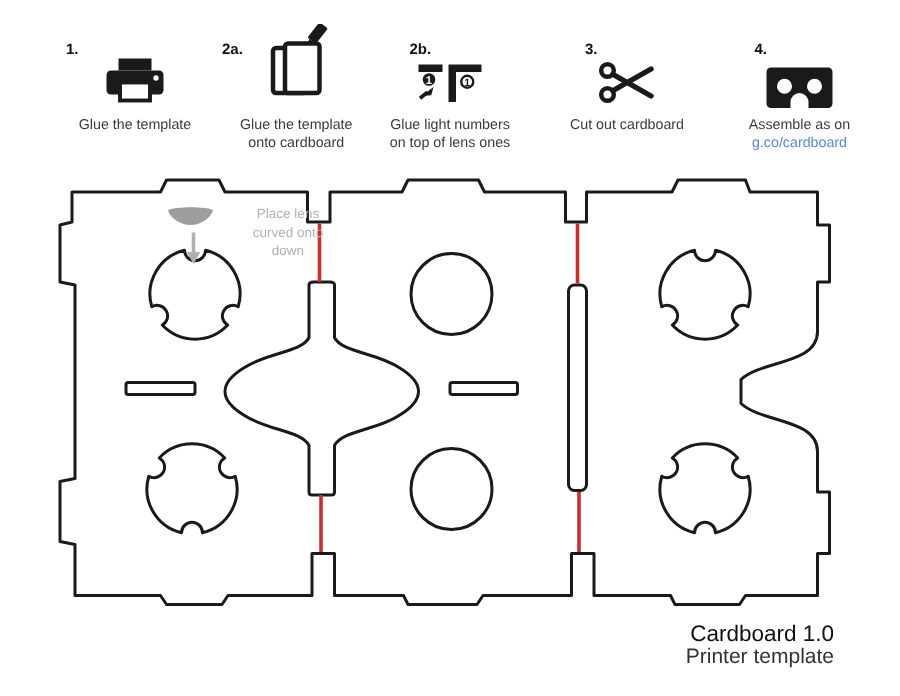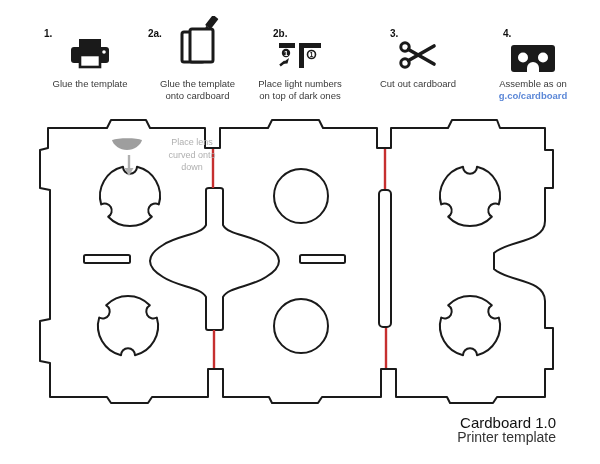"Place light numbers" div { text: Place -> Glue }
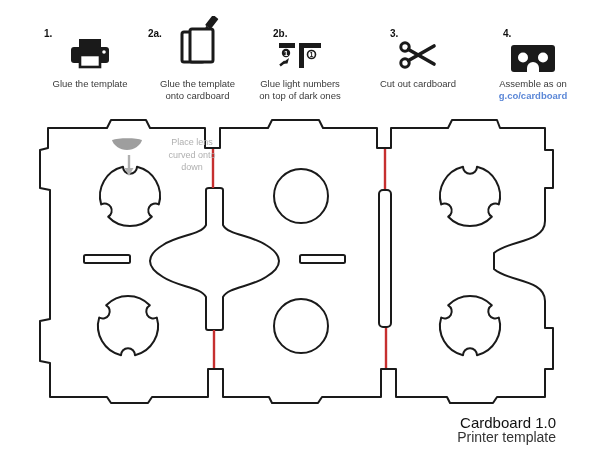"on top of dark ones" div { text: dark -> lens }
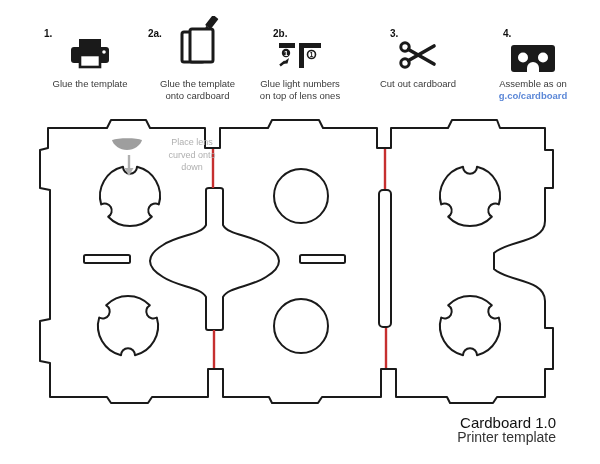"g.co/cardboard" .step-caption .link { font-weight: bold -> none }
